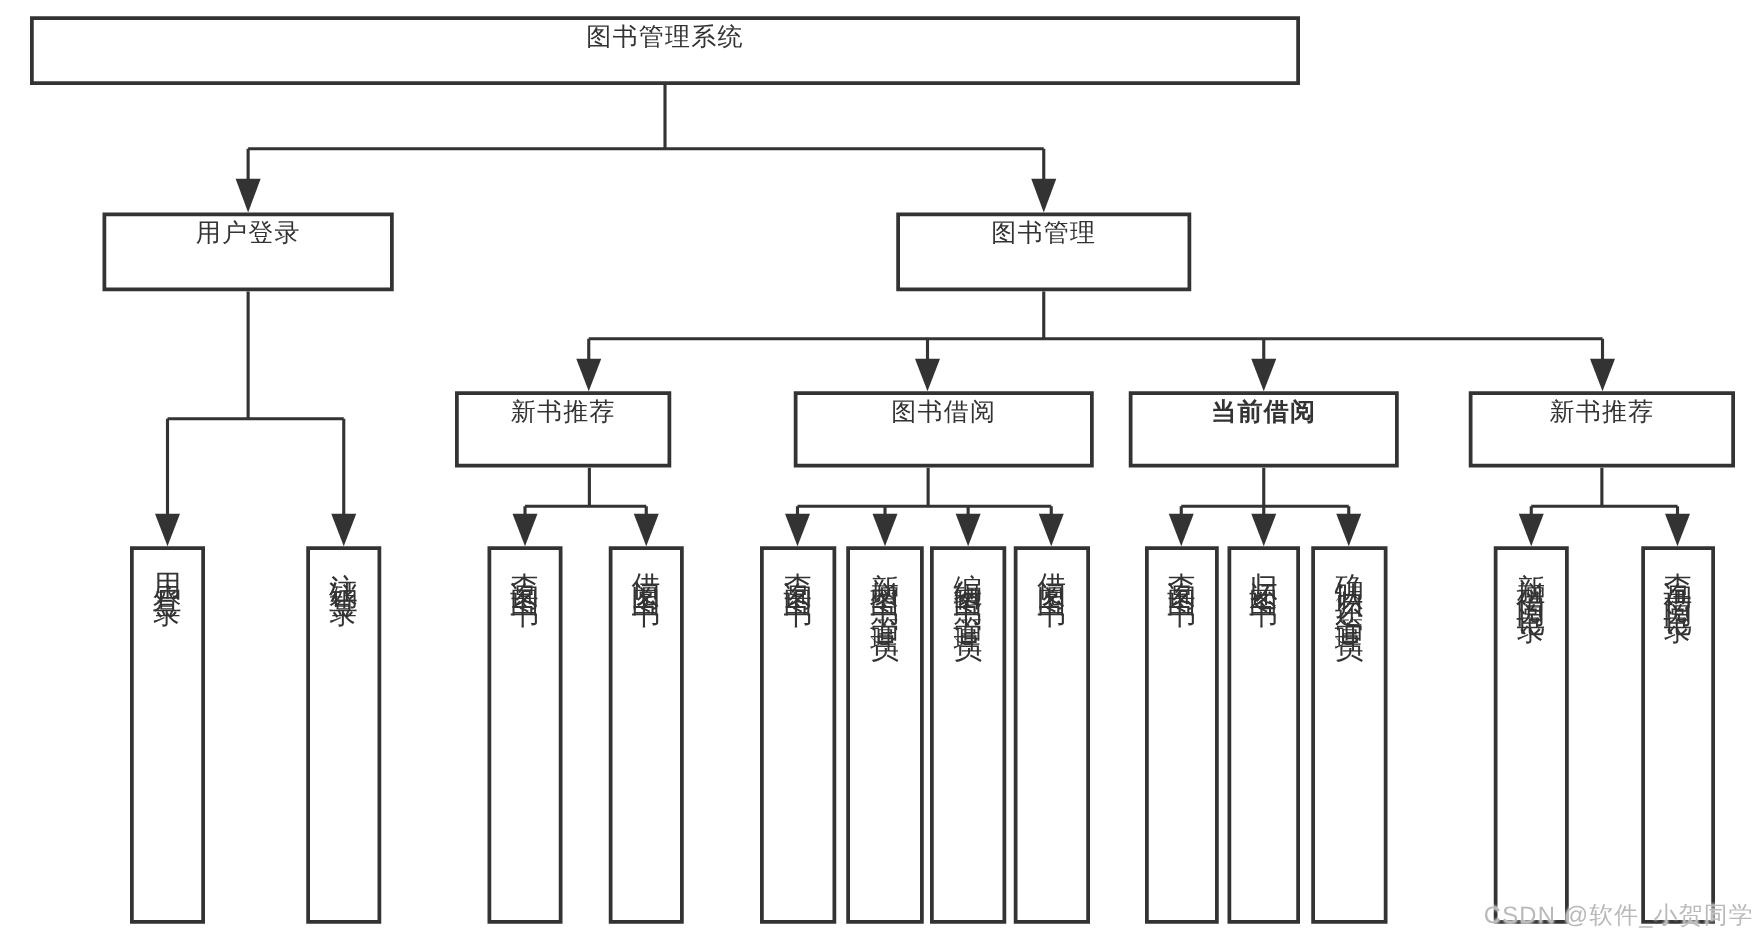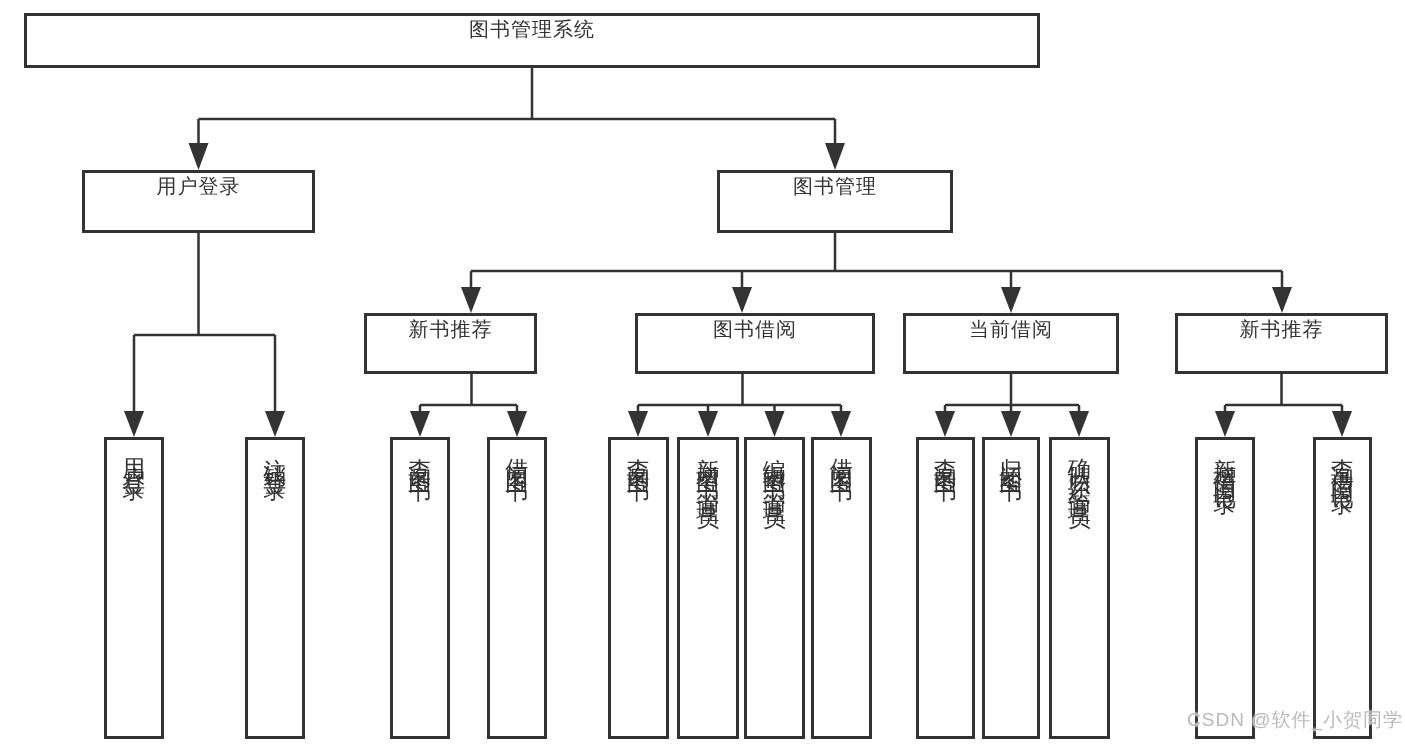"当前借阅" div.box { font-weight: none -> bold }
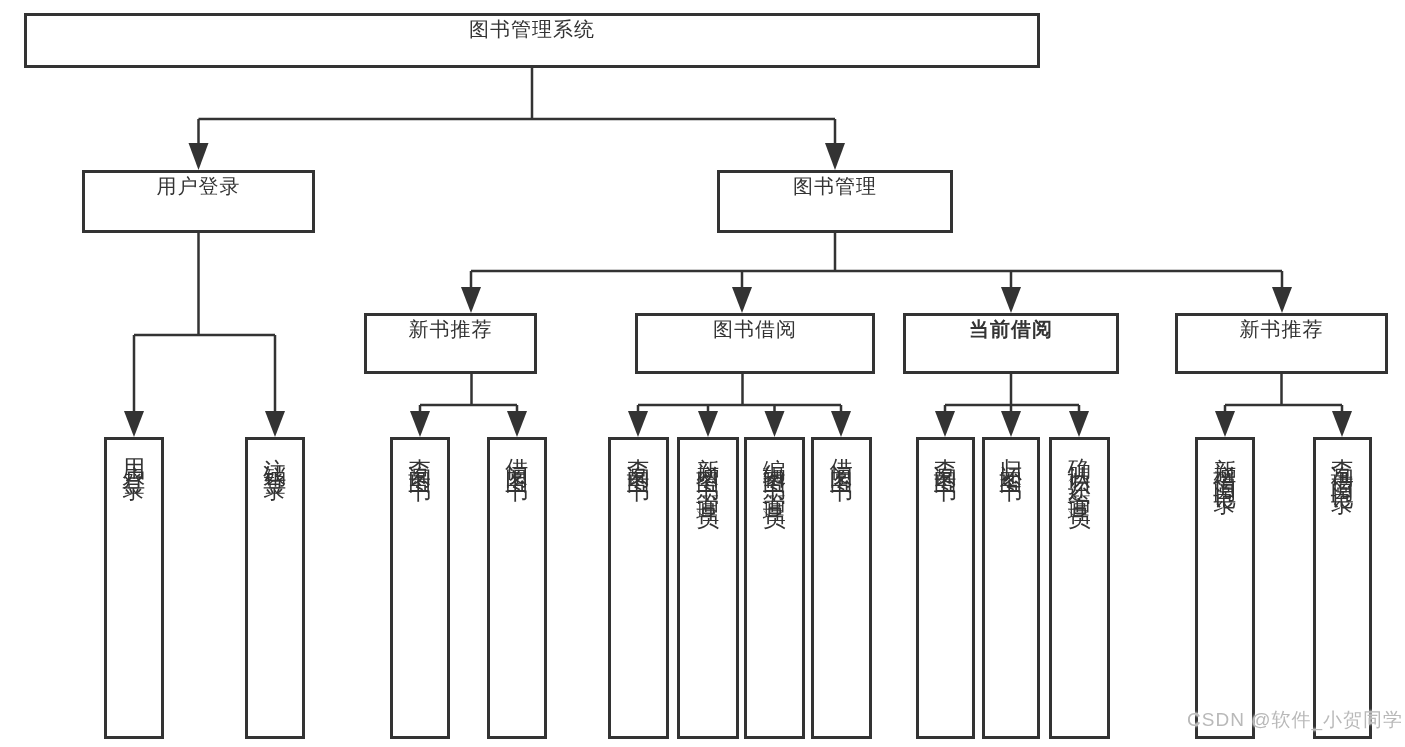"CSDN @软件_小贺同学" .watermark { bottom: 14px -> 2px }
